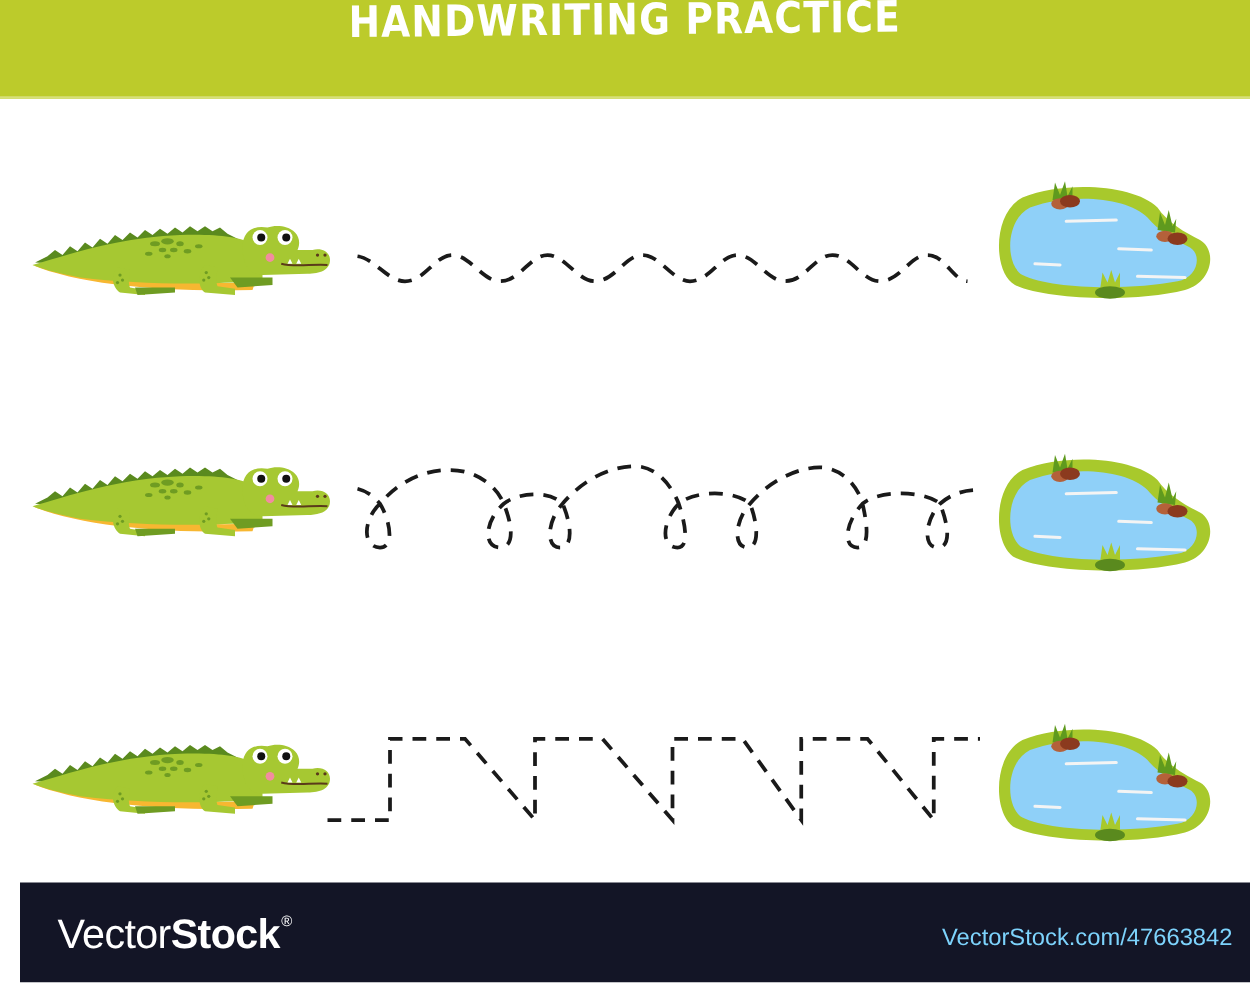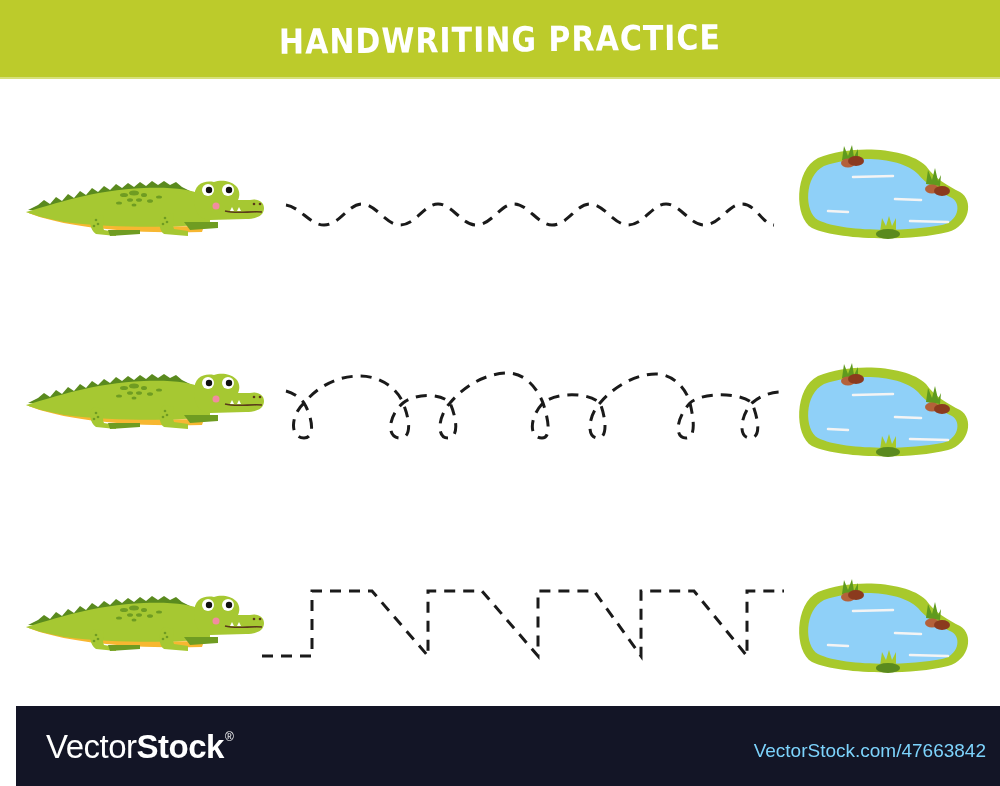"HANDWRITING PRACTICE" .header { align-items: center -> none }
